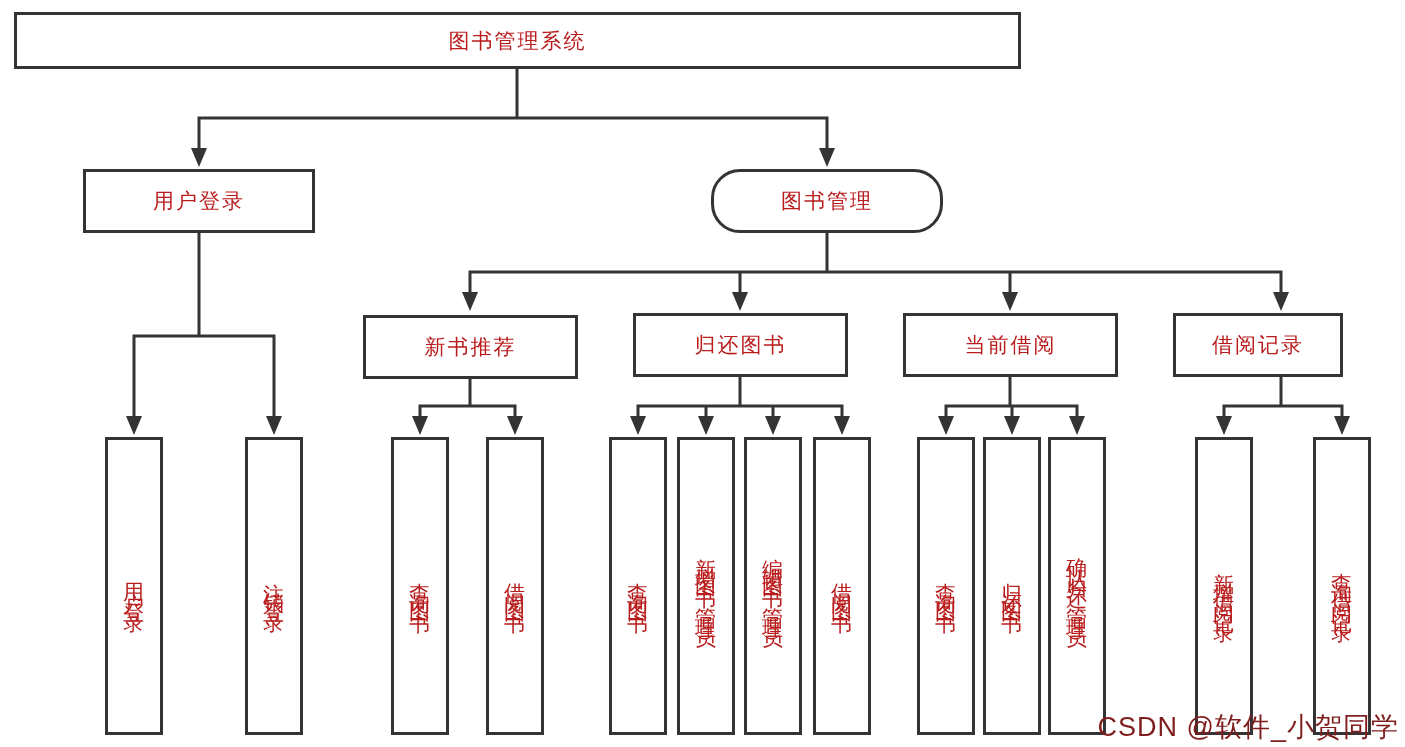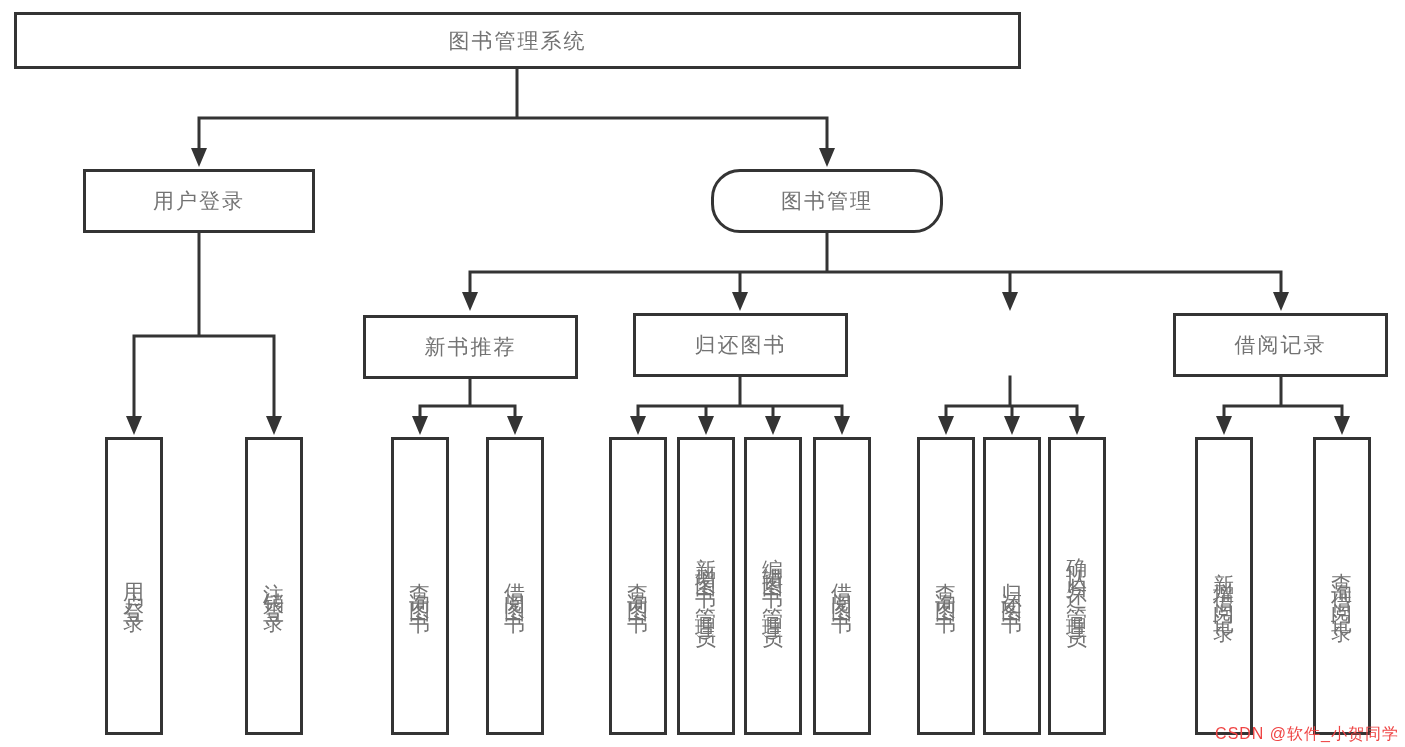"图书管理系统" .node { color: #737373 -> #b91c1c }
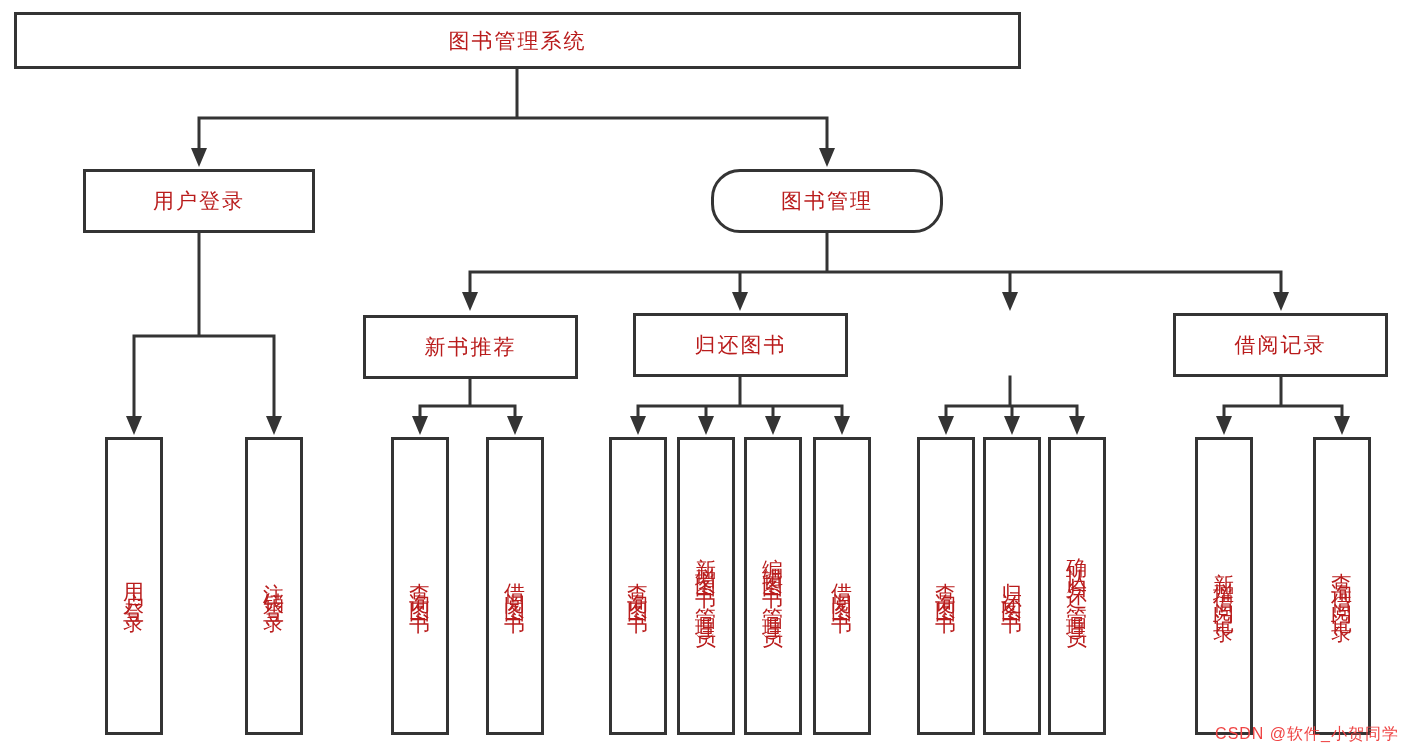"当前借阅" div.node { html: none -> <div> <span>当前借阅</span> </div> }
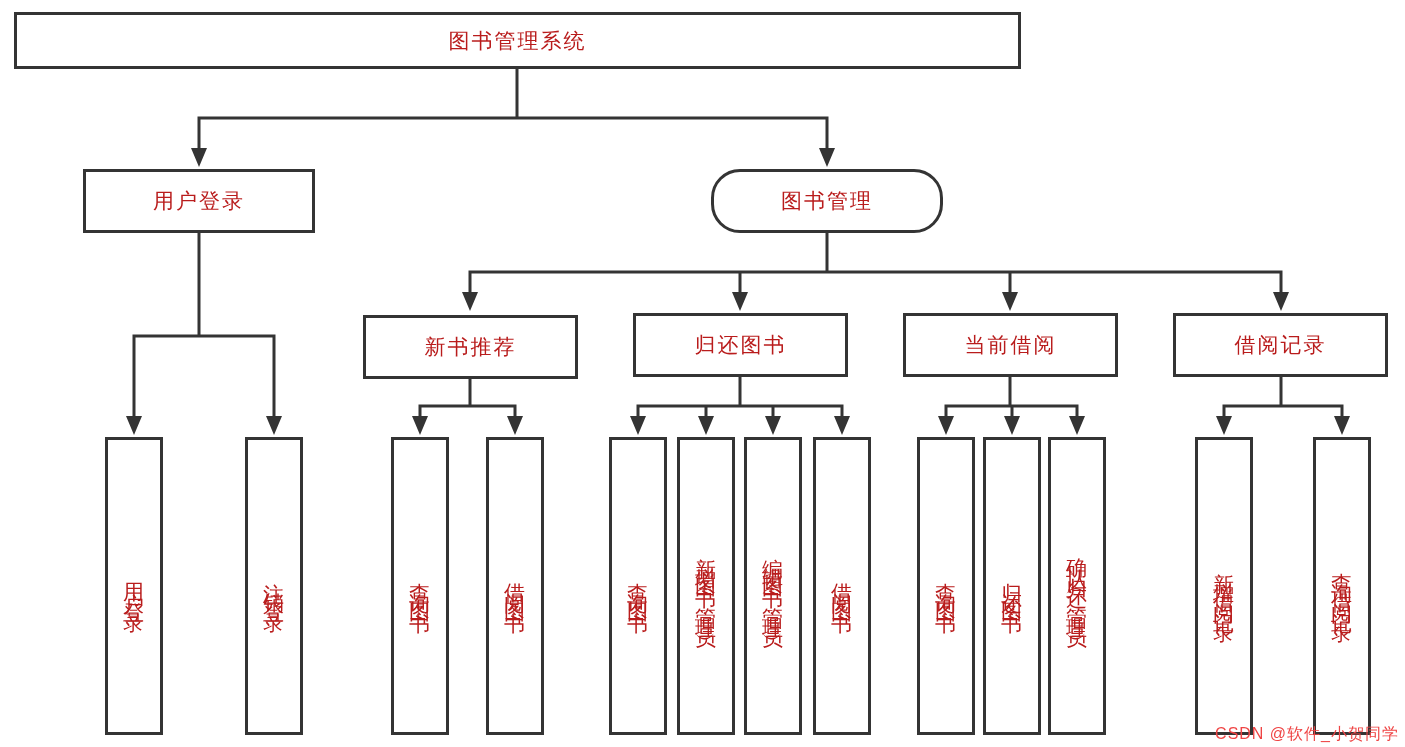"借阅记录" div.node { width: 215px -> 170px }
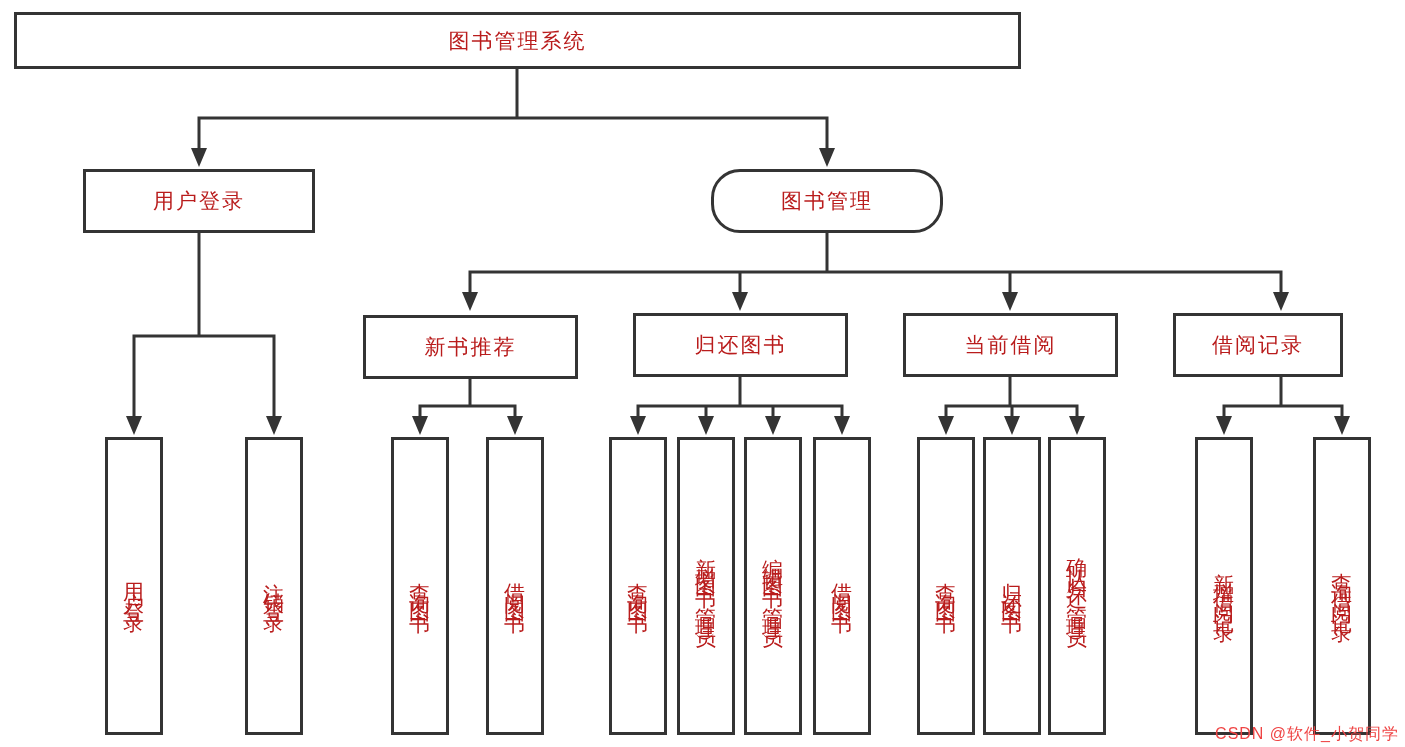"CSDN @软件_小贺同学" .watermark { color: #ef4444 -> #7f1d1d; font-size: 16px -> 27px }
